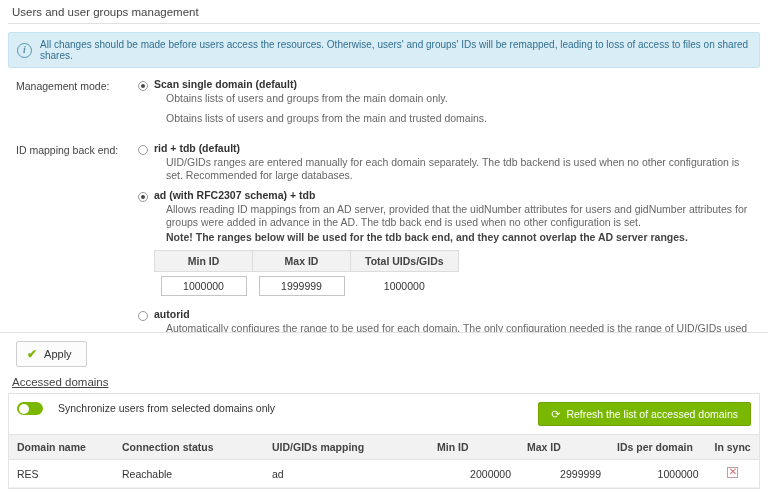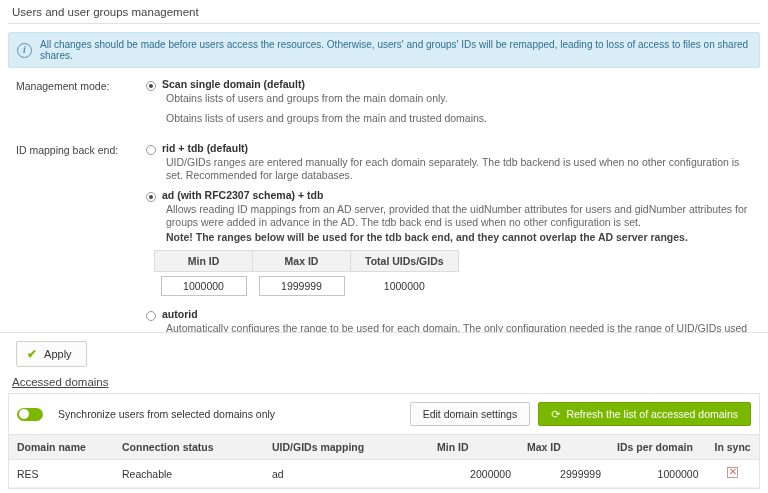"Scan single domain (default)" .radio-line { margin-left: 8px -> none }
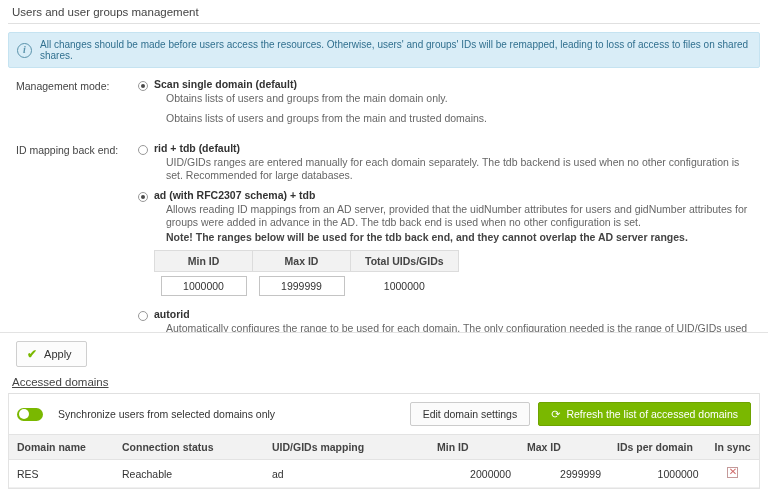"Synchronize users from selected domains" .ad-toolbar { align-items: center -> none }
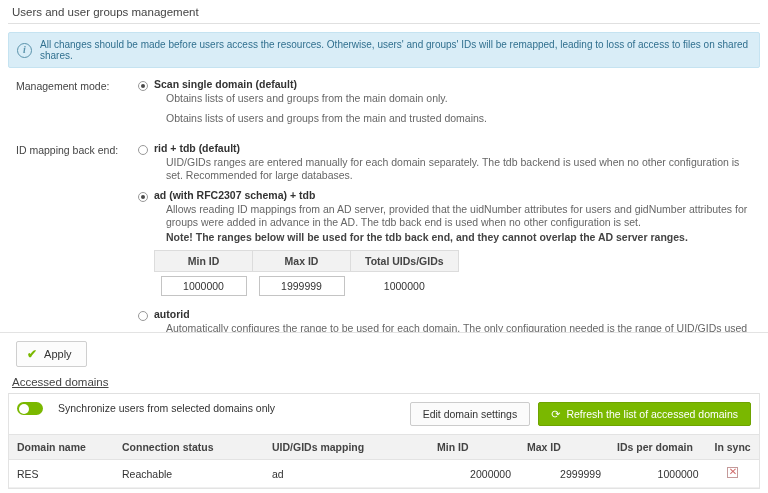"Edit domain settings" button.btn { html: <button>Edit domain settings</button> -> none }
